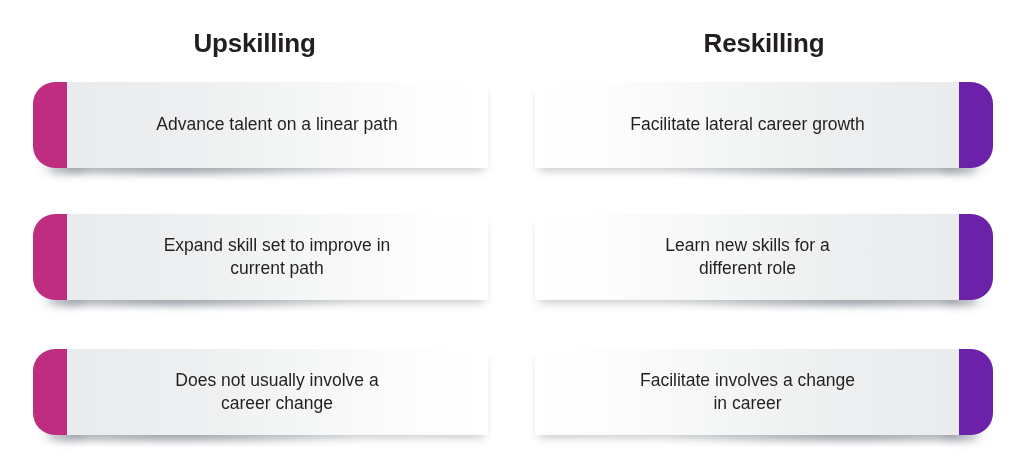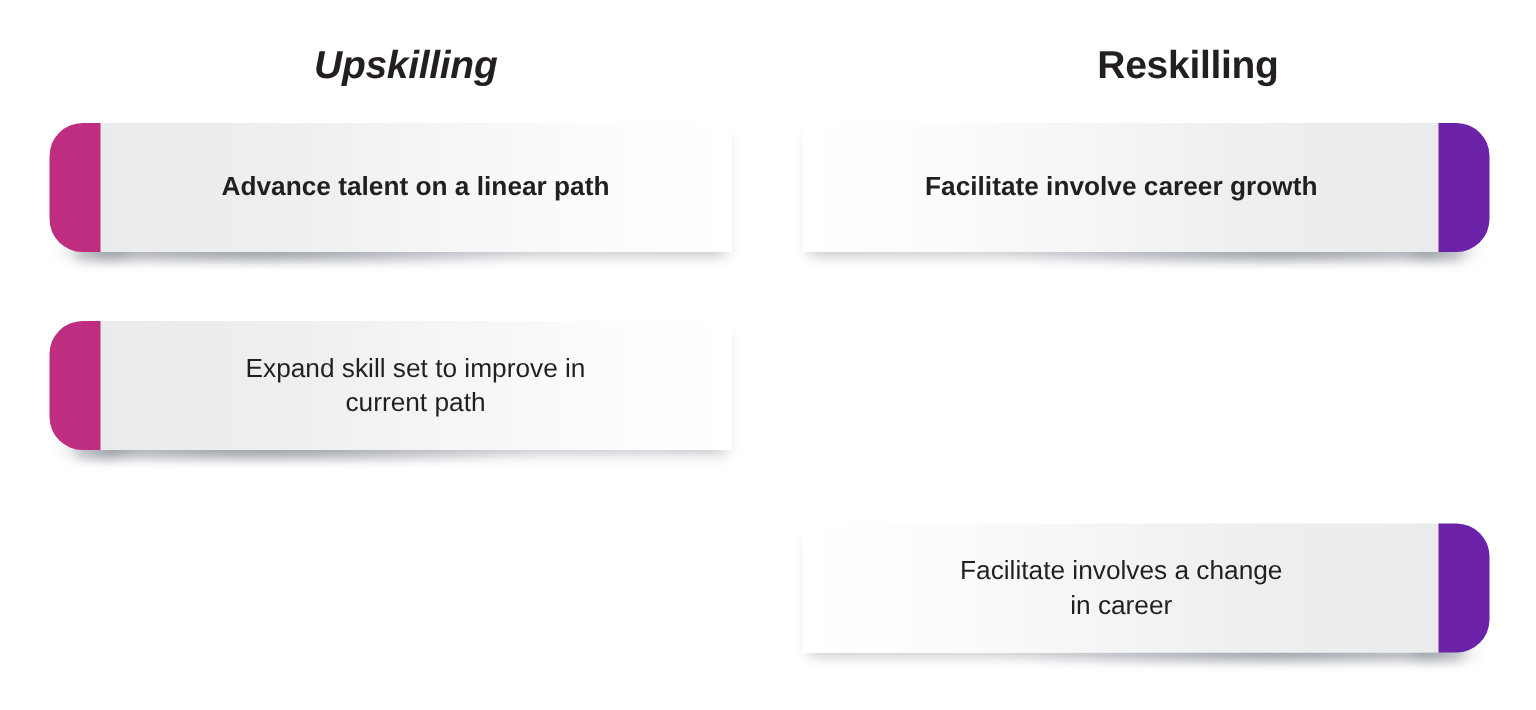"Upskilling" .col-heading.left { font-style: italic -> none; left: 43px -> 27px }
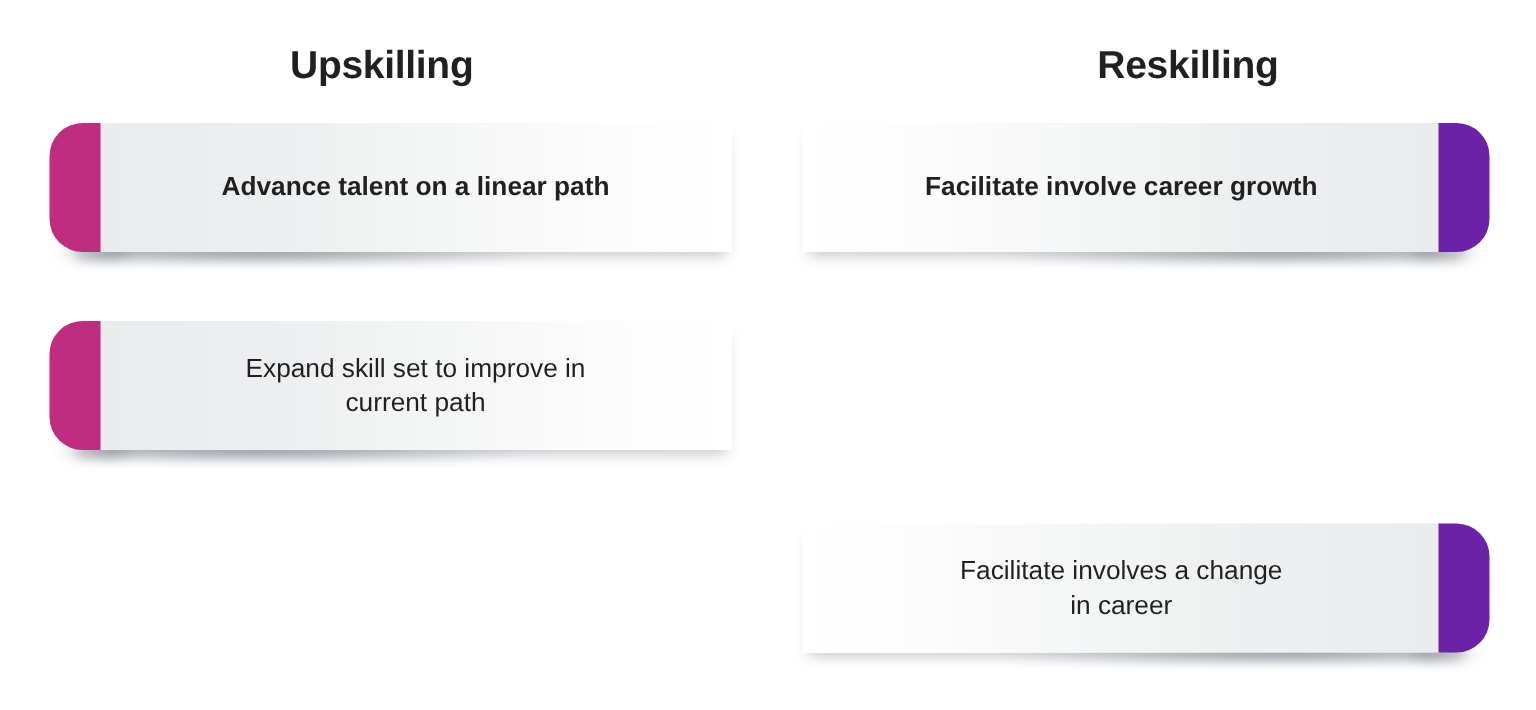"Reskilling" .col-heading.right { left: 563px -> 535px }
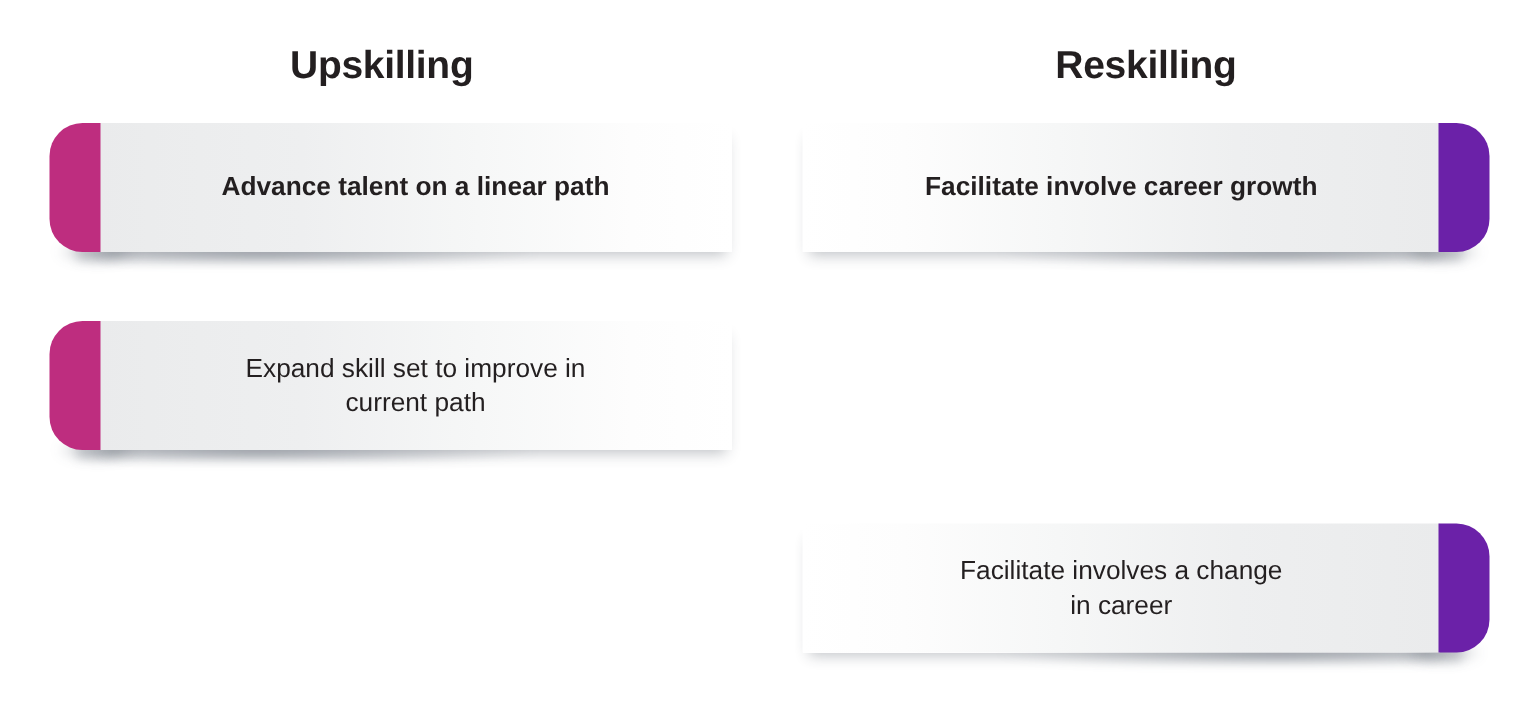"Advance talent on a linear" .row-1 { font-weight: bold -> none }
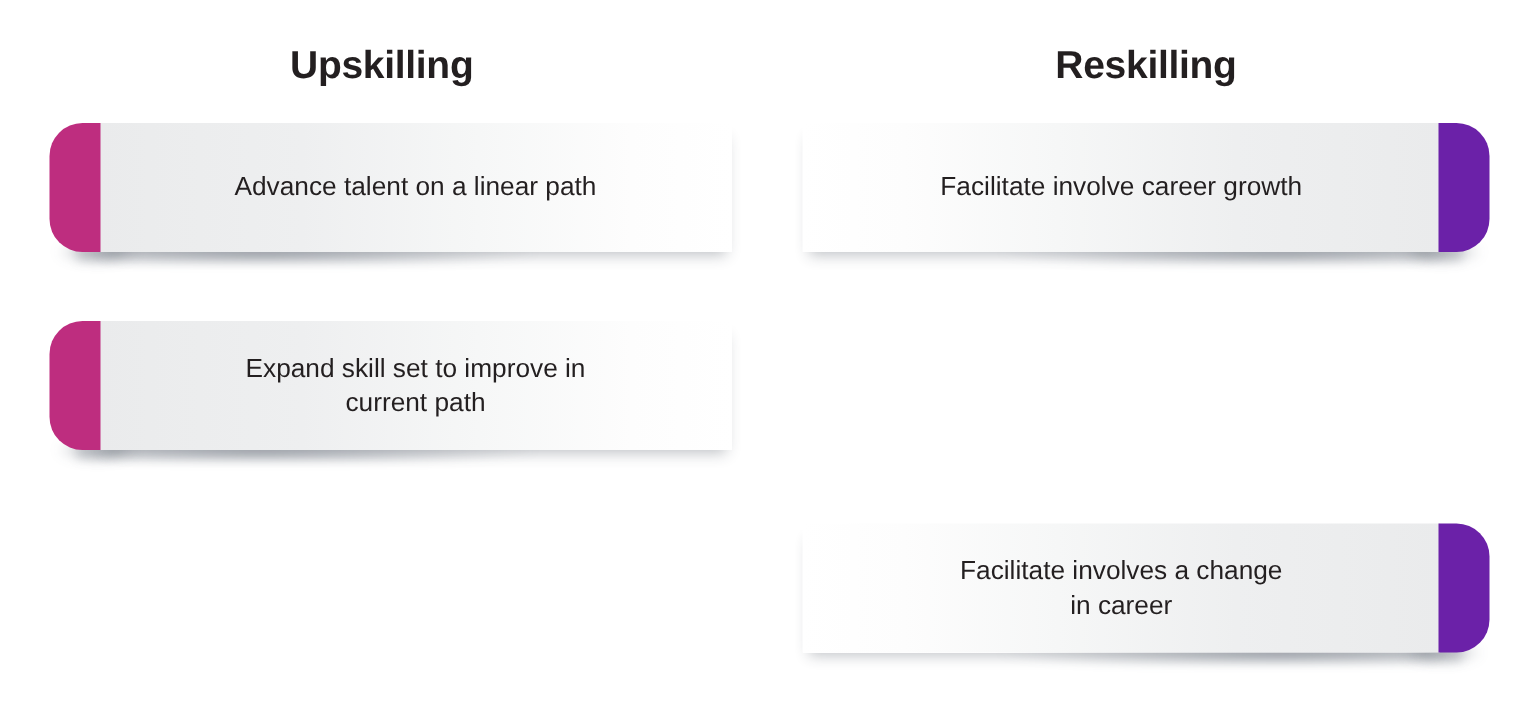"Facilitate involve career growth" span.card-text { text: involve -> lateral }
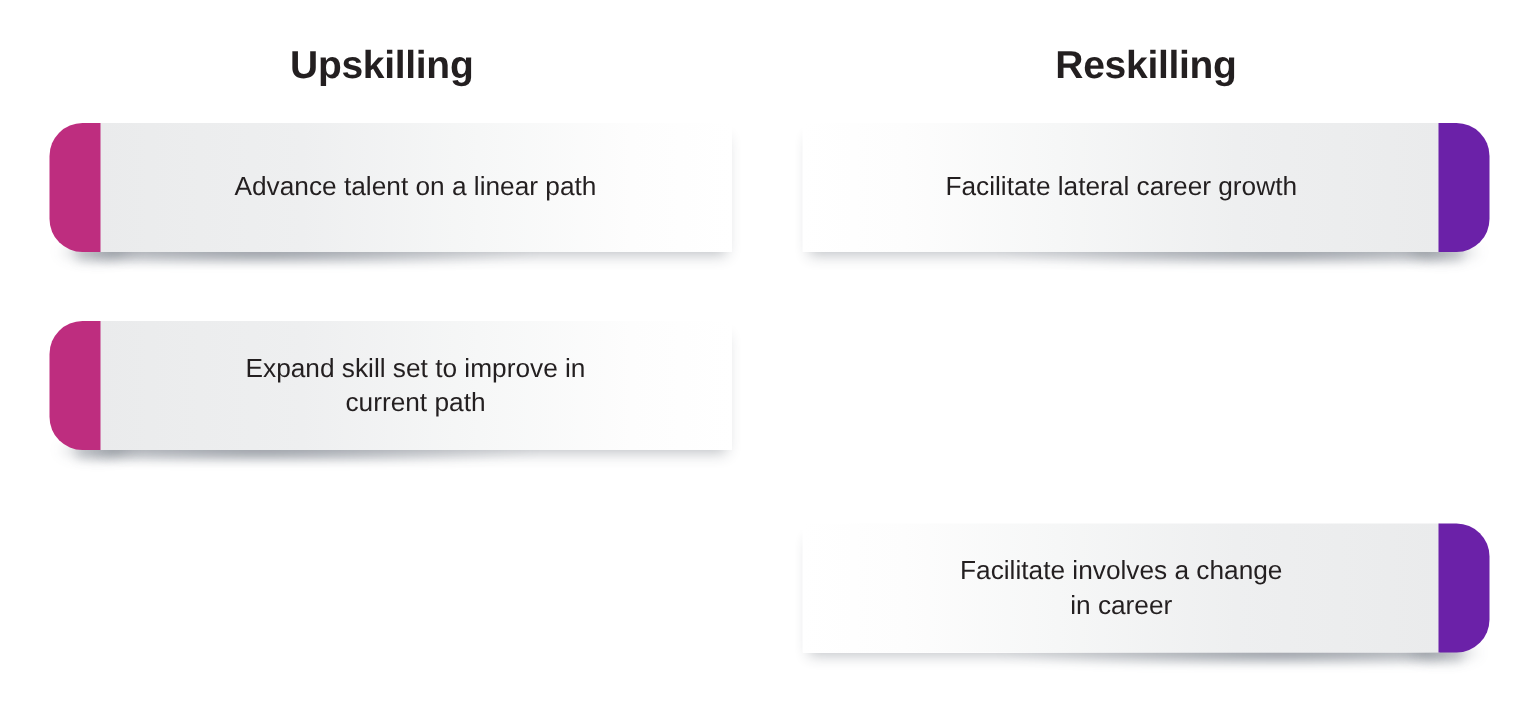"Learn new skills for a" div.card-row { html: none -> <div> <div></div> <div></div> <div></div> <div> <span>Learn new skills for a different role</span> </div> </div> }
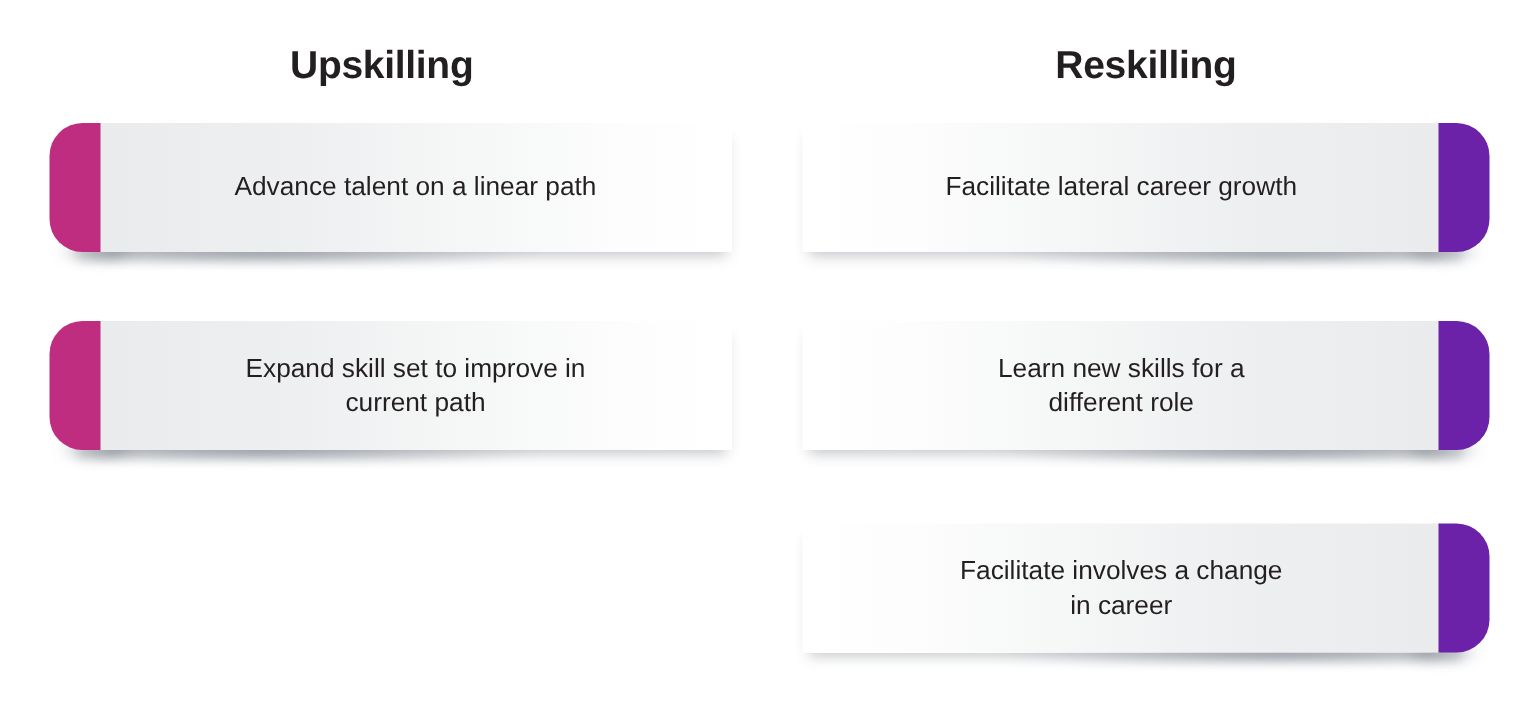"Does not usually involve a" div.card-row { html: none -> <div> <div></div> <div></div> <div></div> <div> <span>Does not usually involve a career change</span> </div> </div> }
